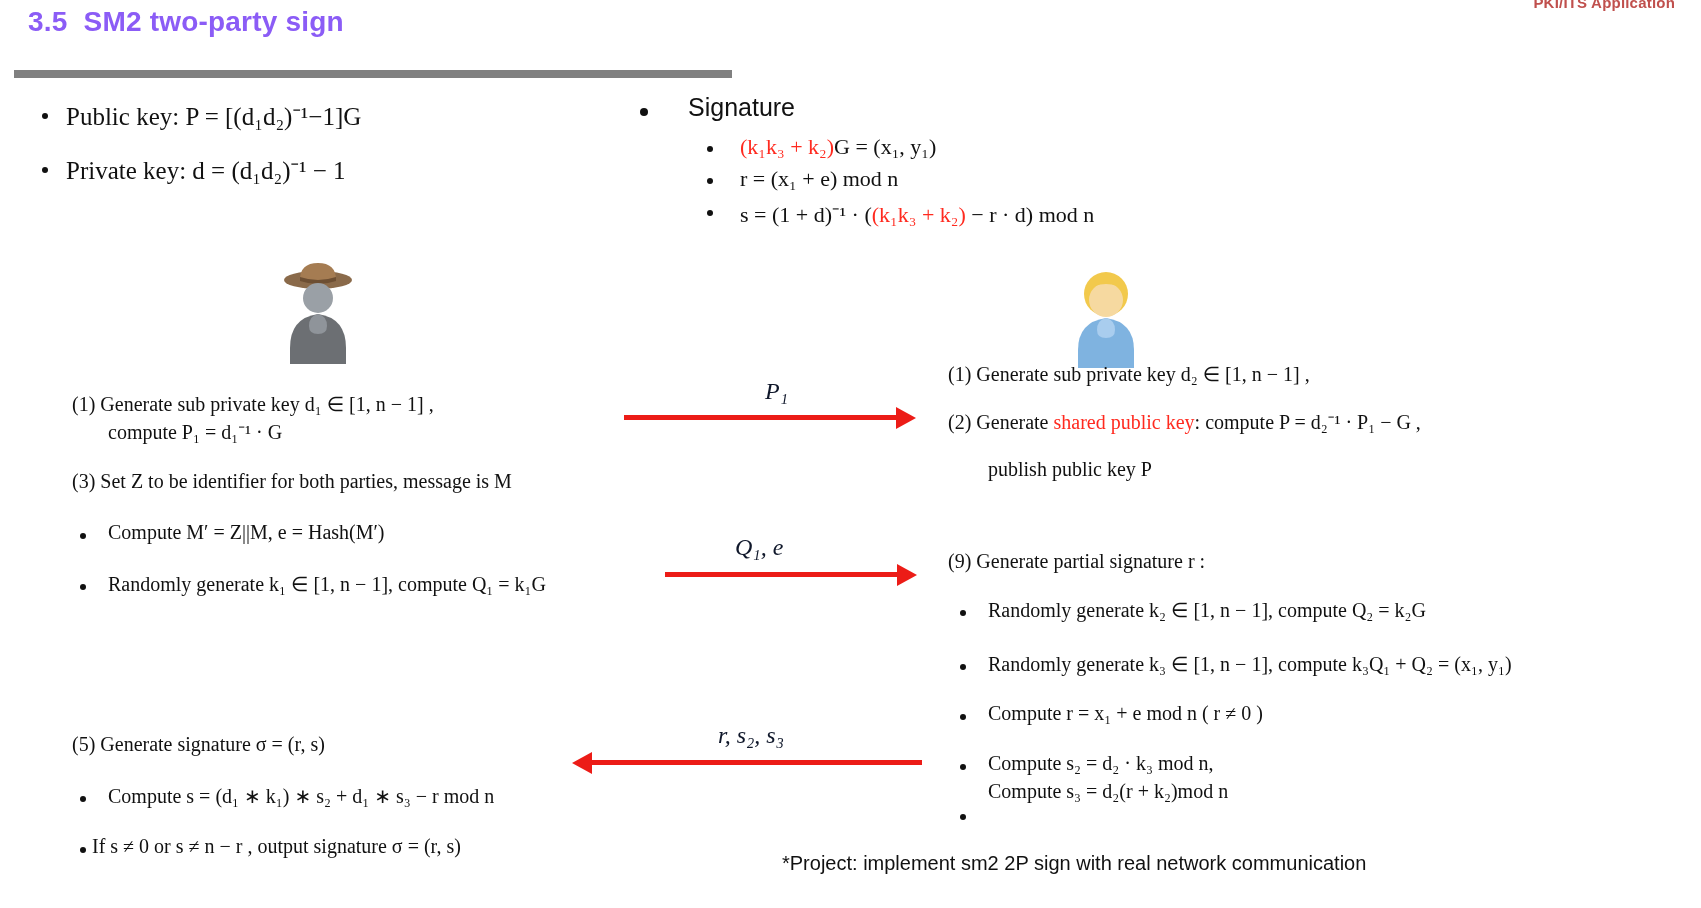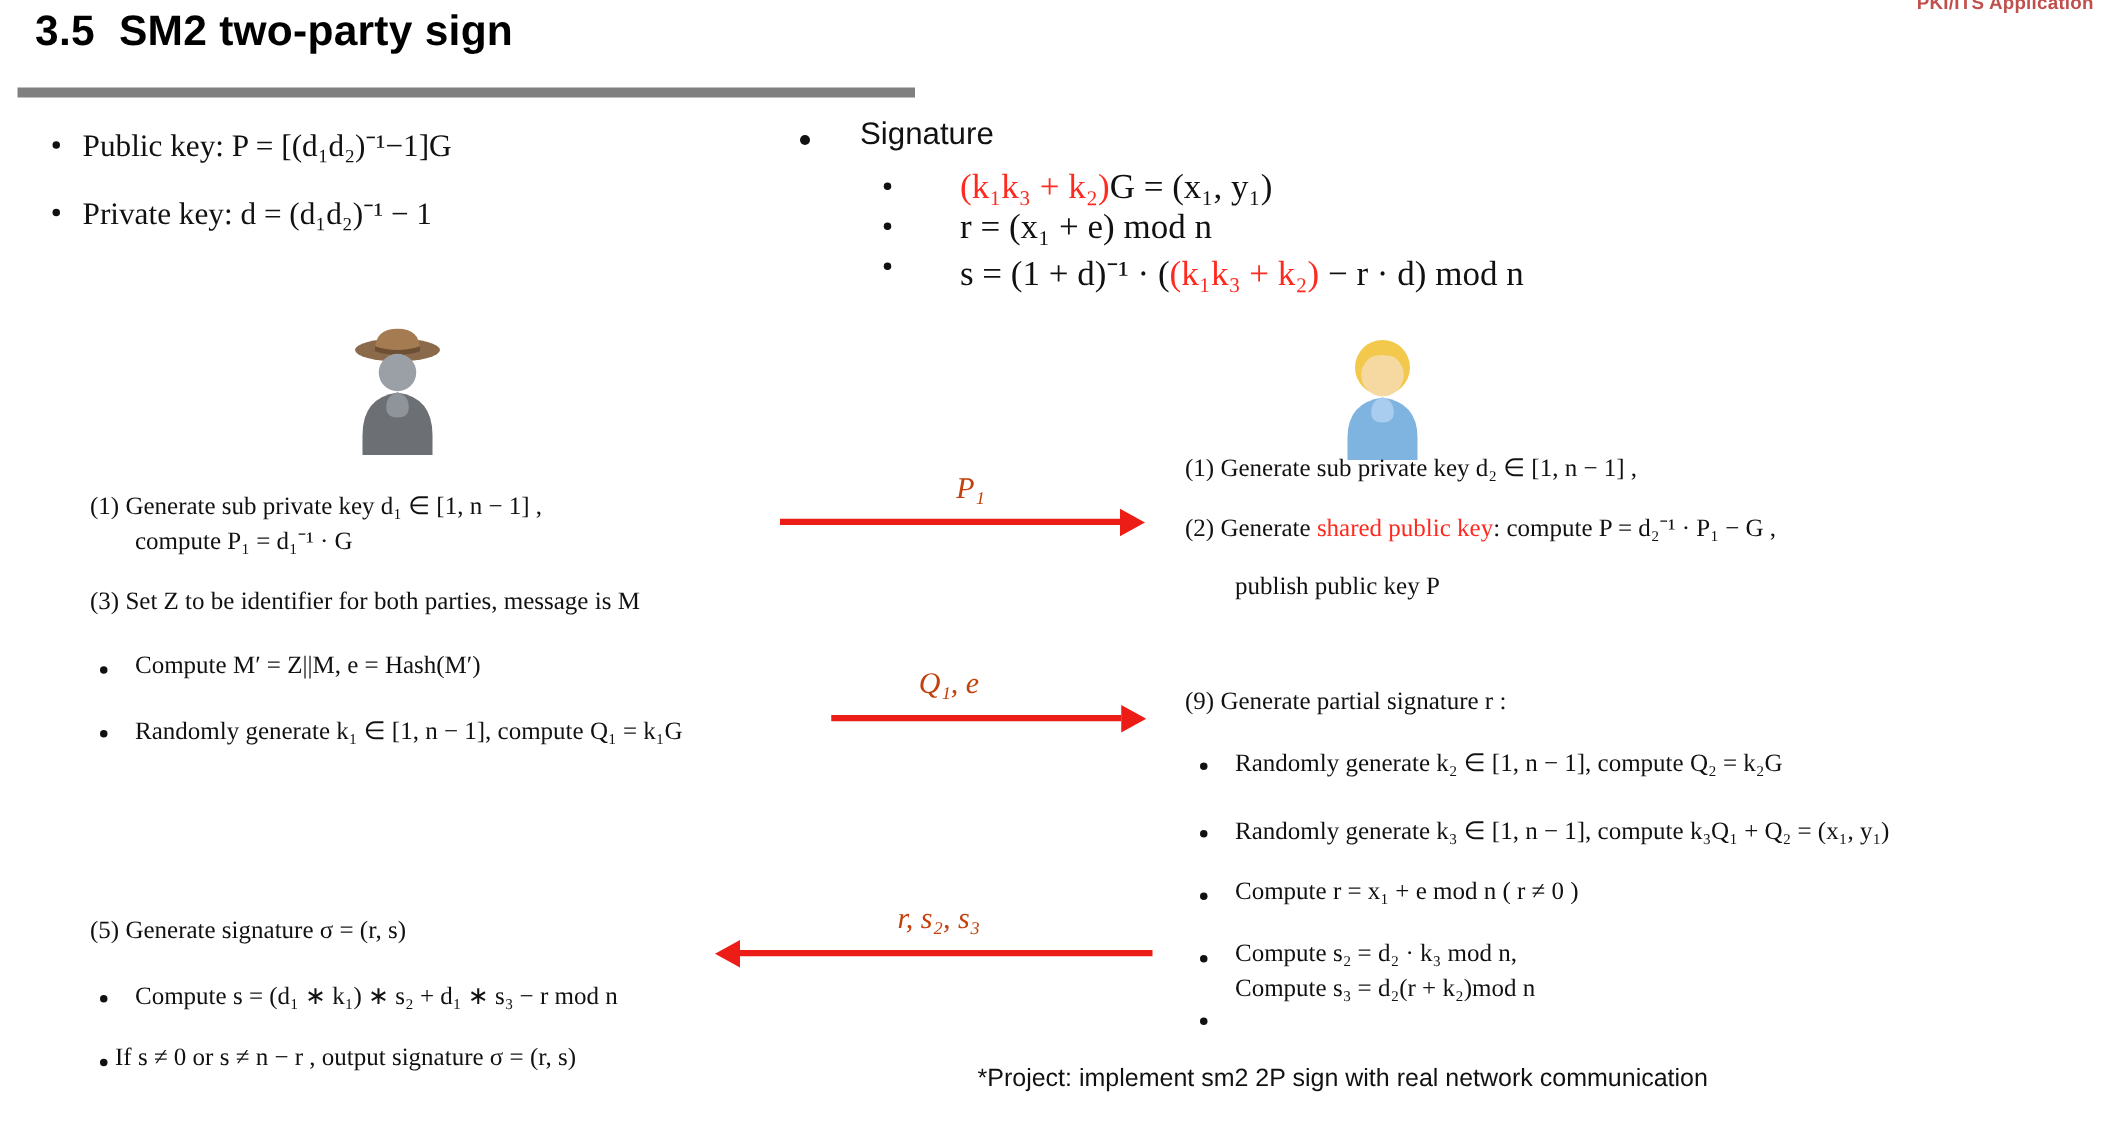"3.5 SM2 two-party sign" .title { color: #000000 -> #8b5cf6; font-size: 34px -> 28px }
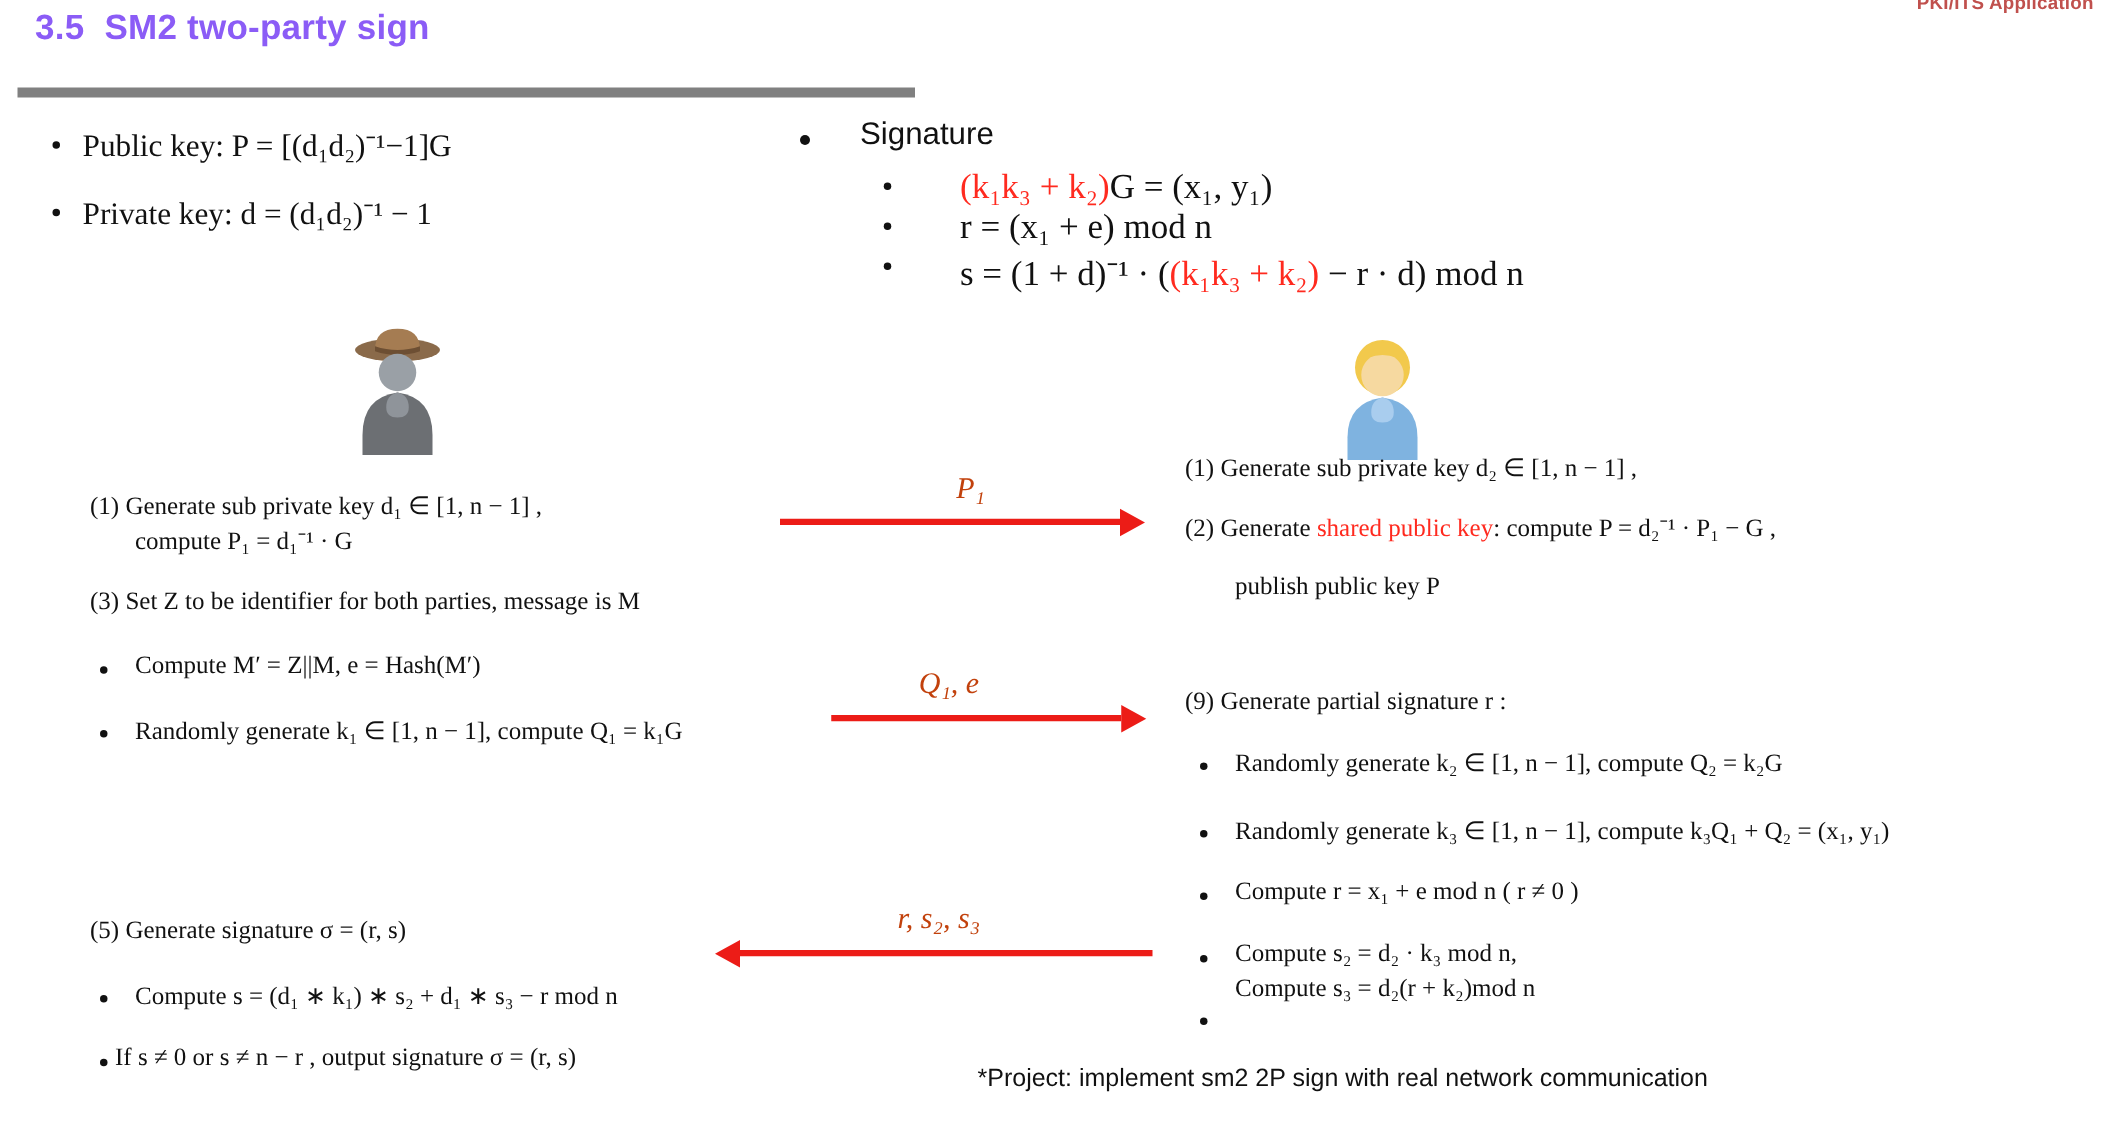"(k₁k₃ + k₂)G = (x₁," .sig-item { font-size: 28px -> 22px; margin-left: 28px -> none }
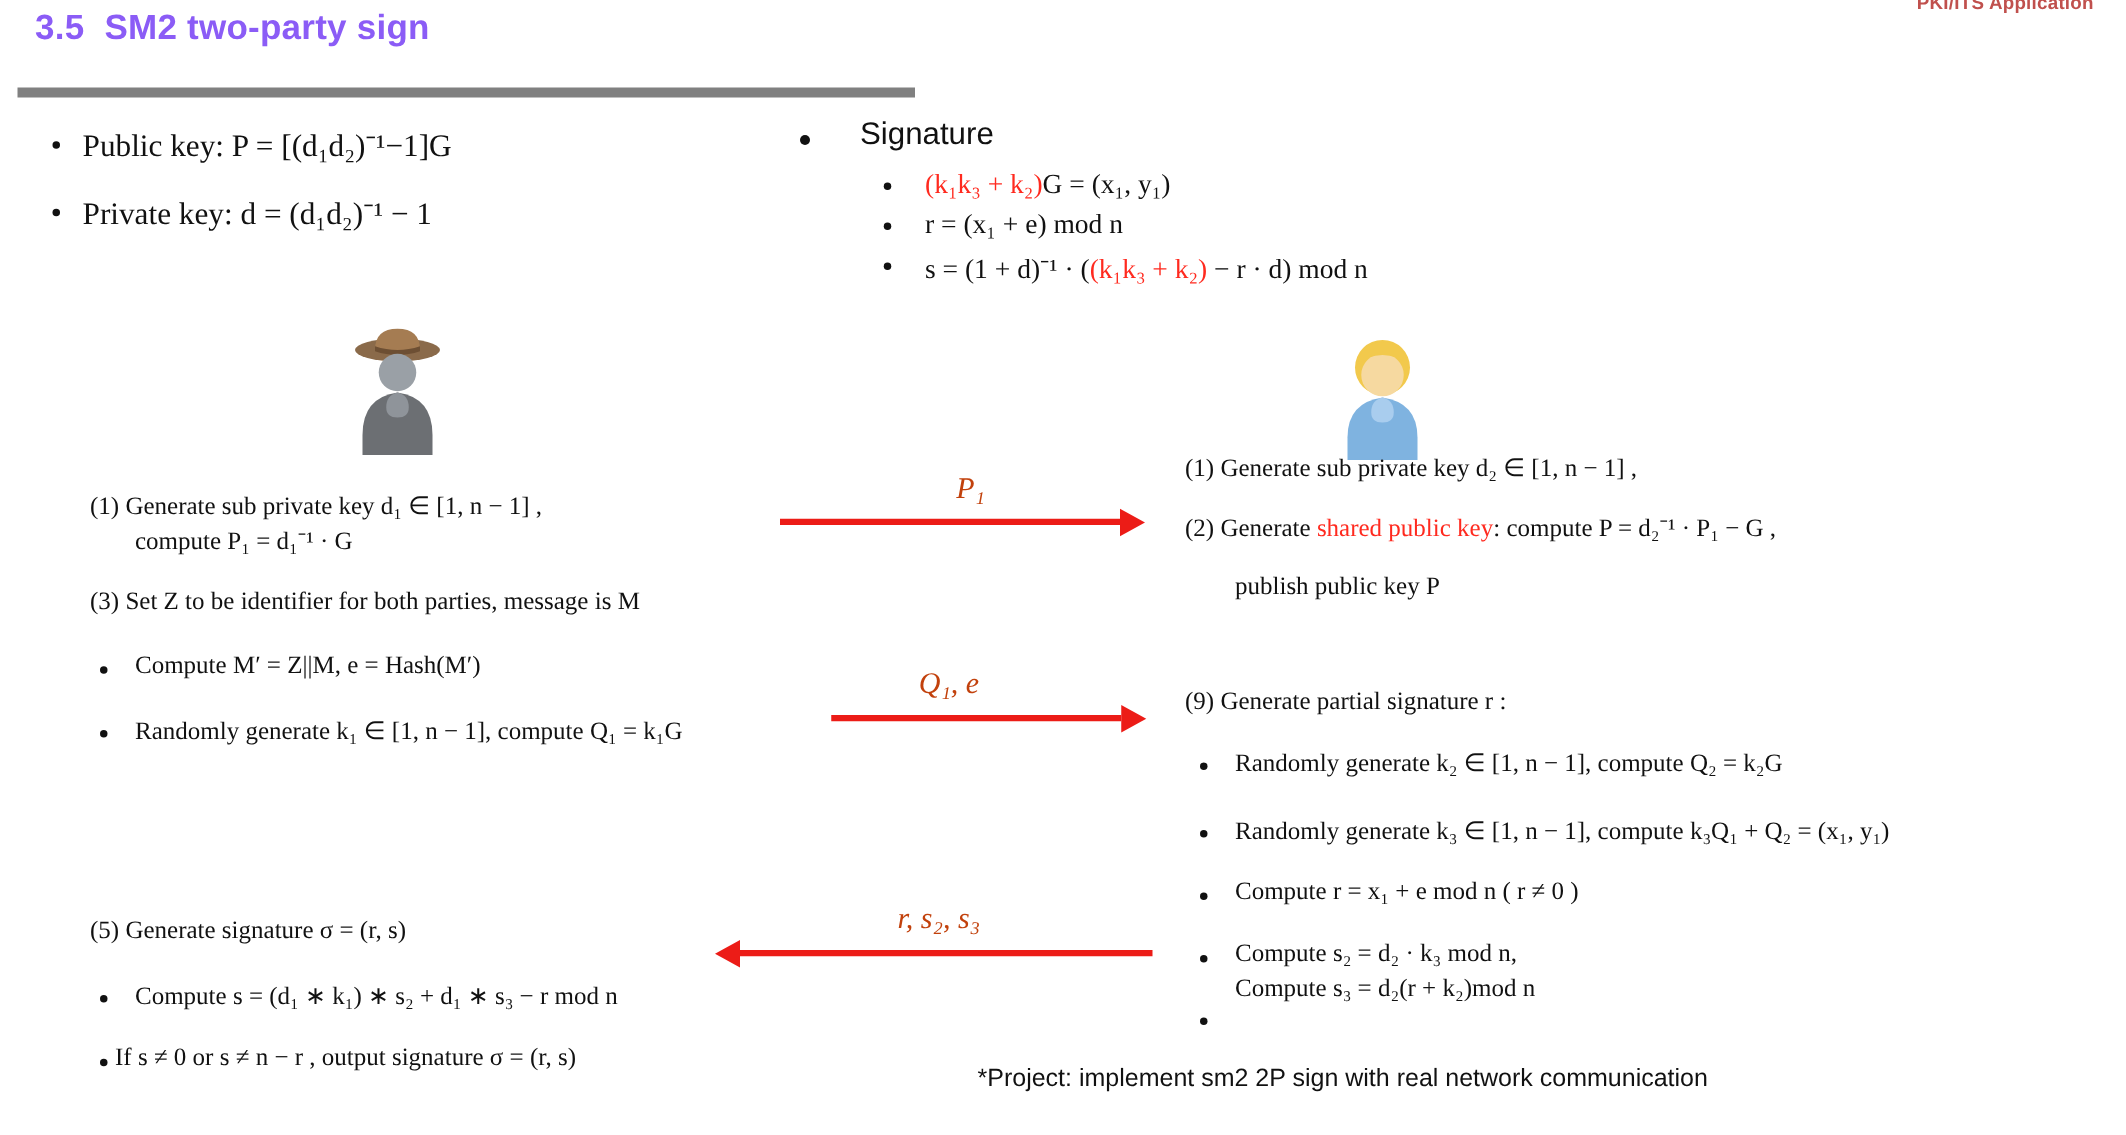"P₁" .arrow-label { color: #c2410c -> #0f172a }
